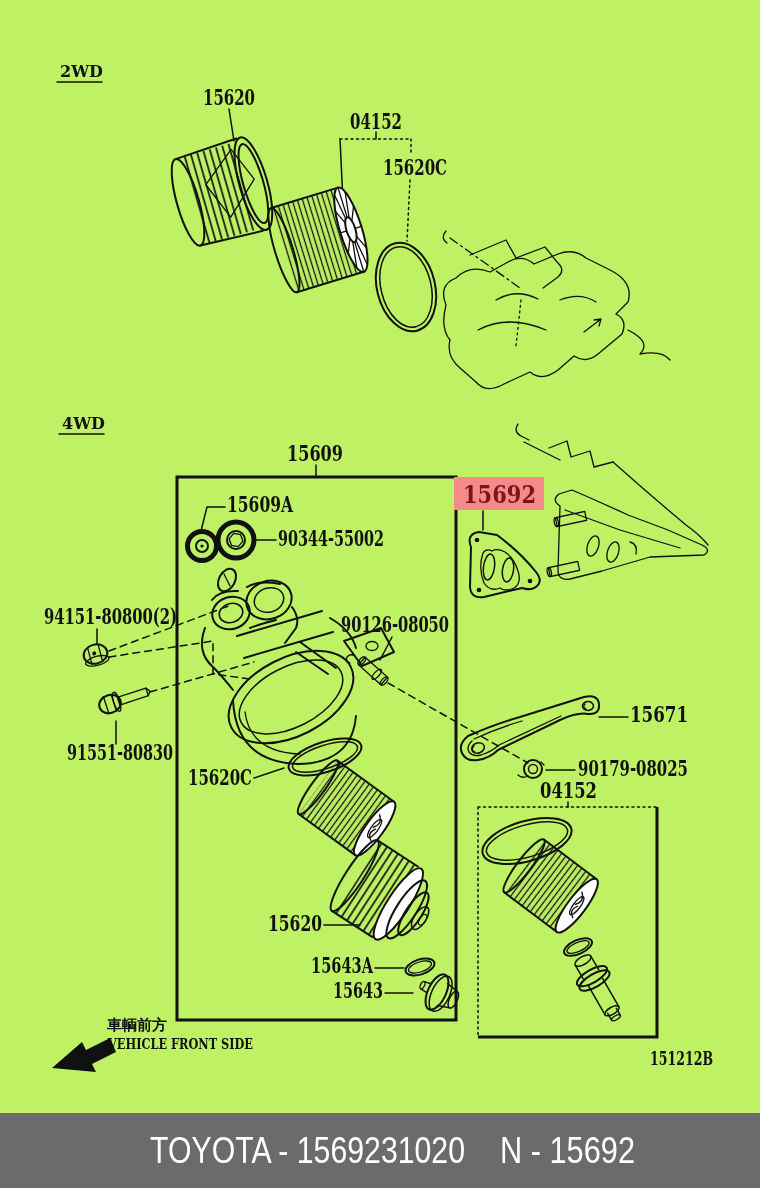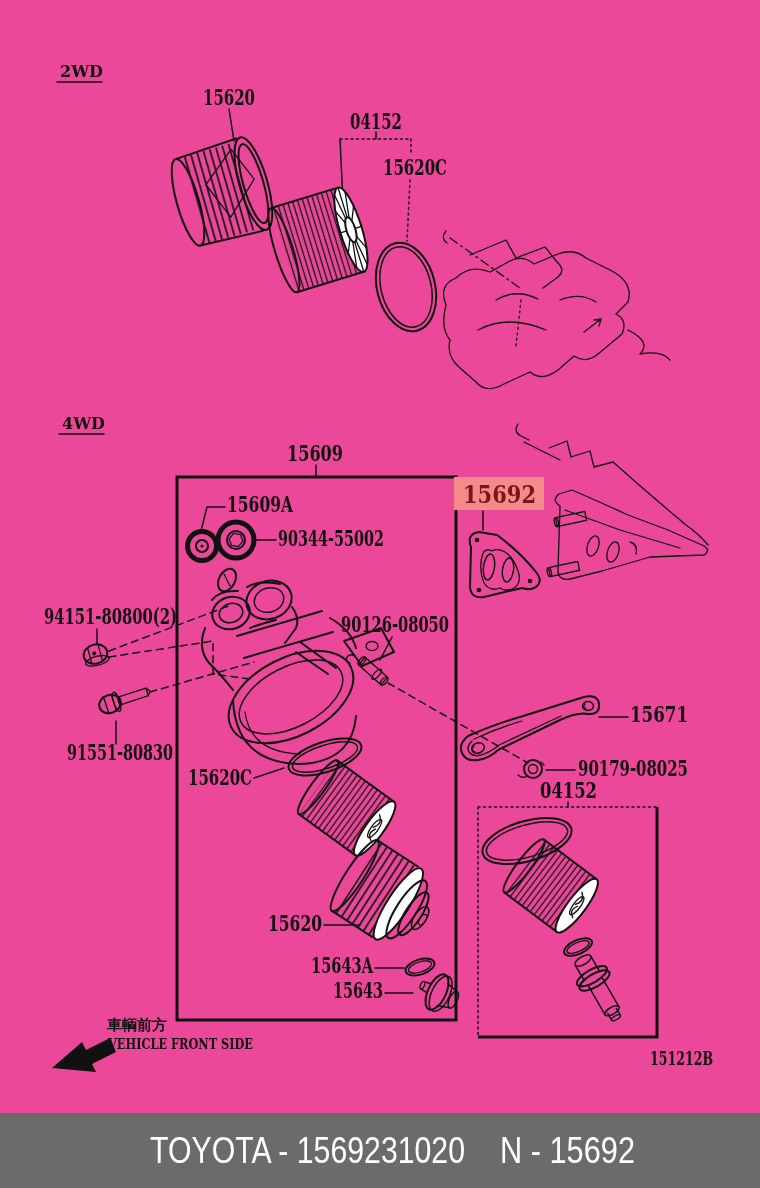"2WD" .stage { background: #ec4899 -> #bef264 }
